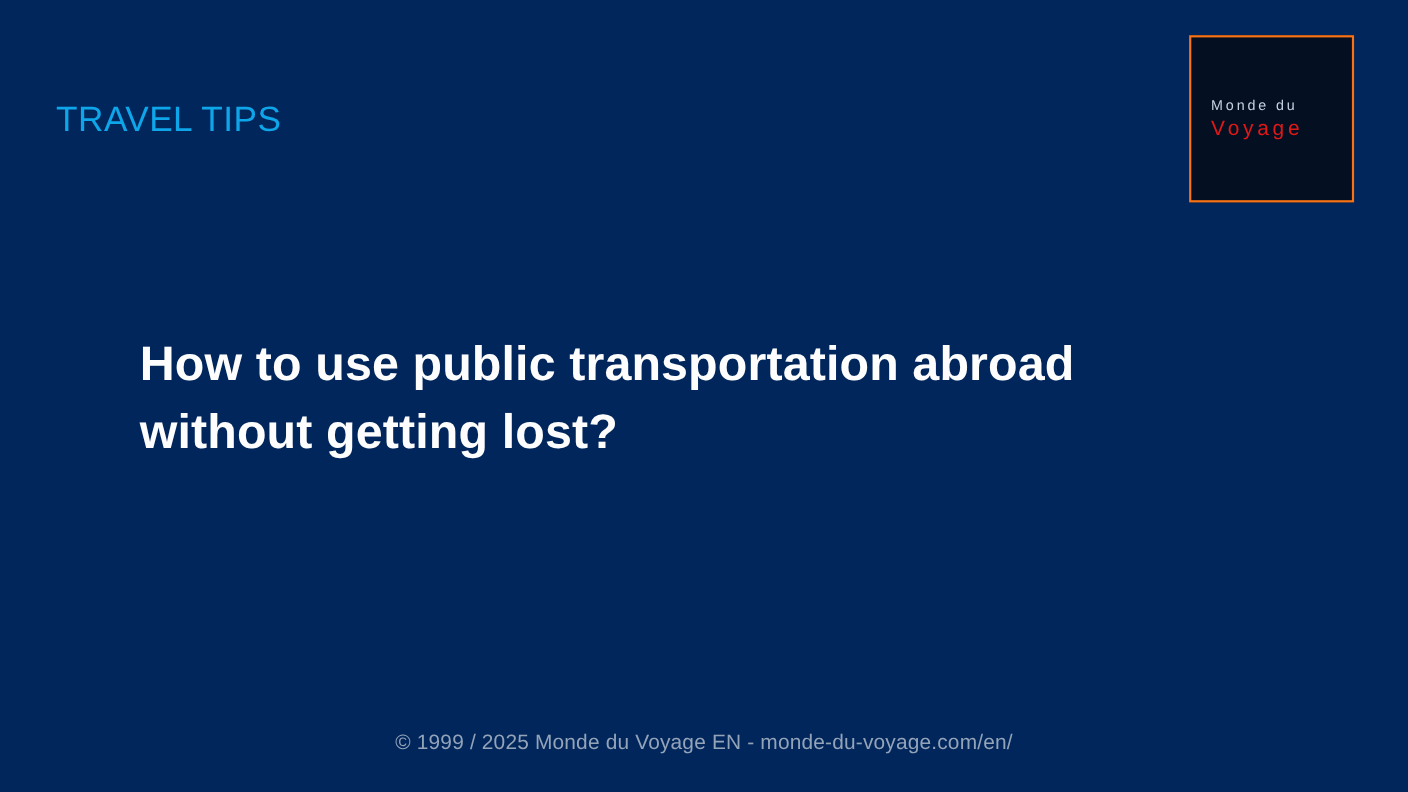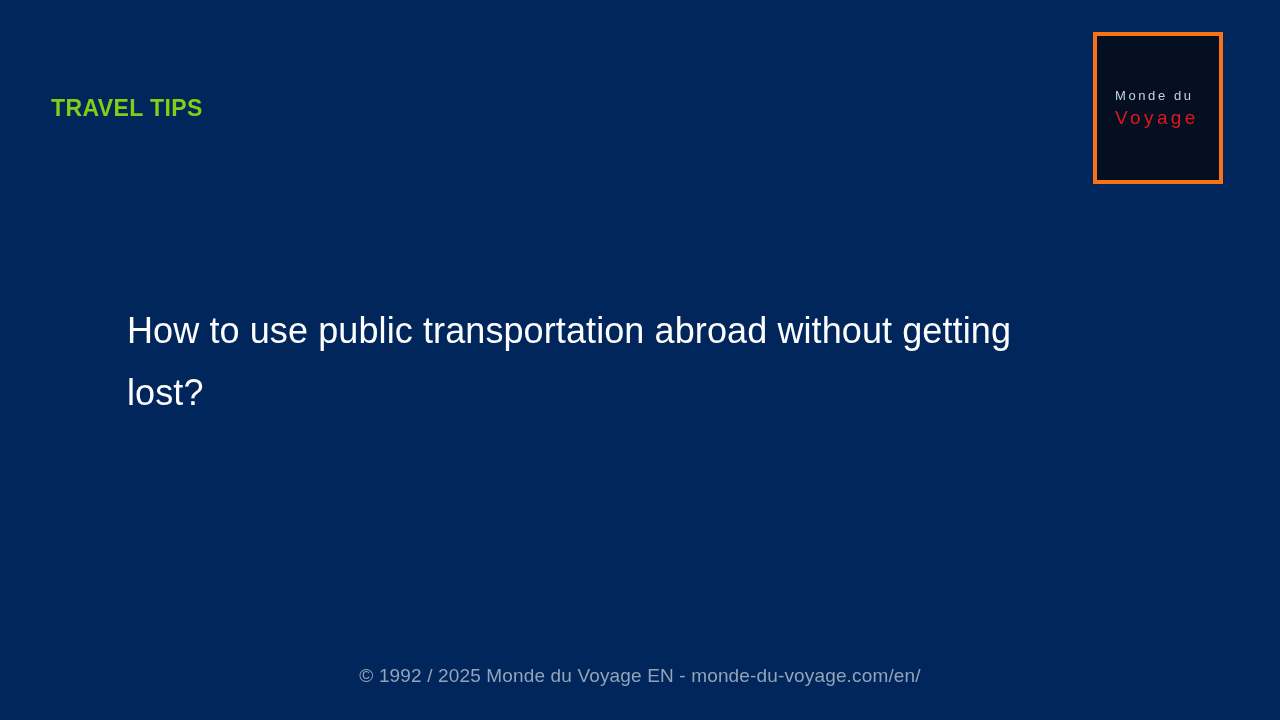"TRAVEL TIPS" .eyebrow { color: #84cc16 -> #0ea5e9; font-size: 23px -> 32px; font-weight: 700 -> 400 }
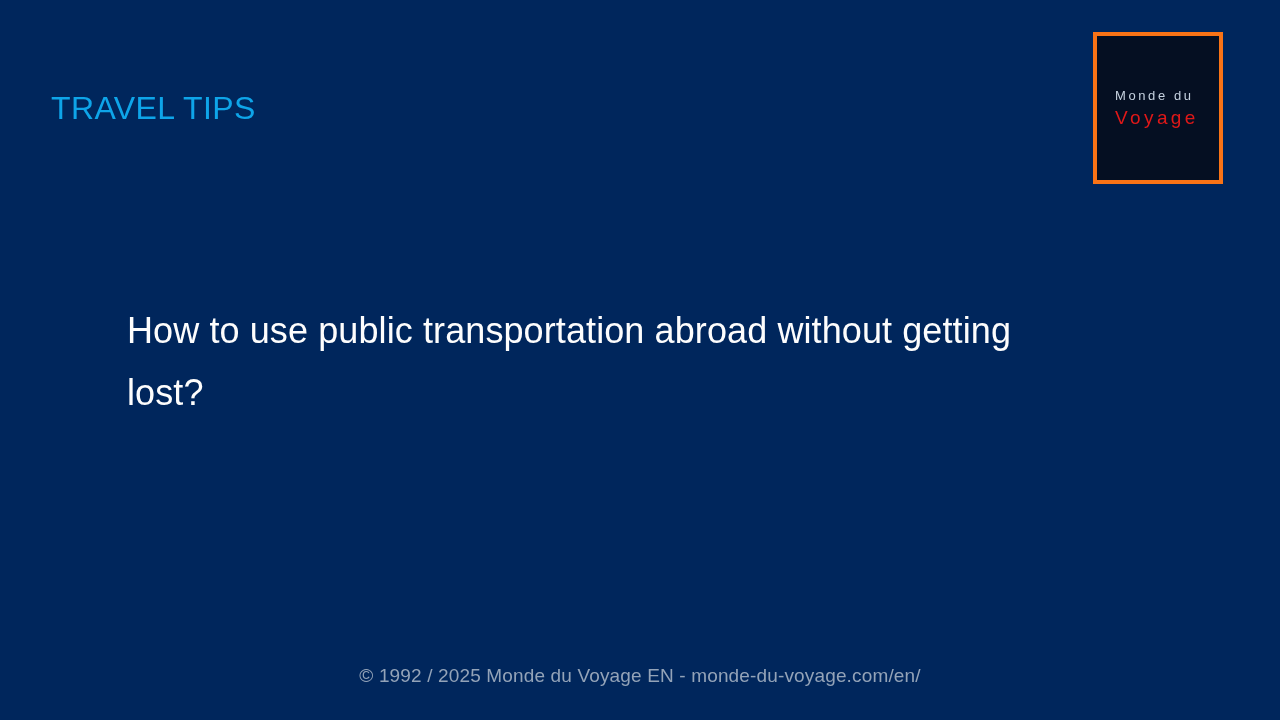"Monde du" .logo { border: 4px solid #f97316 -> 2px solid #f97316; margin-left: 12px -> none; width: 130px -> 150px }
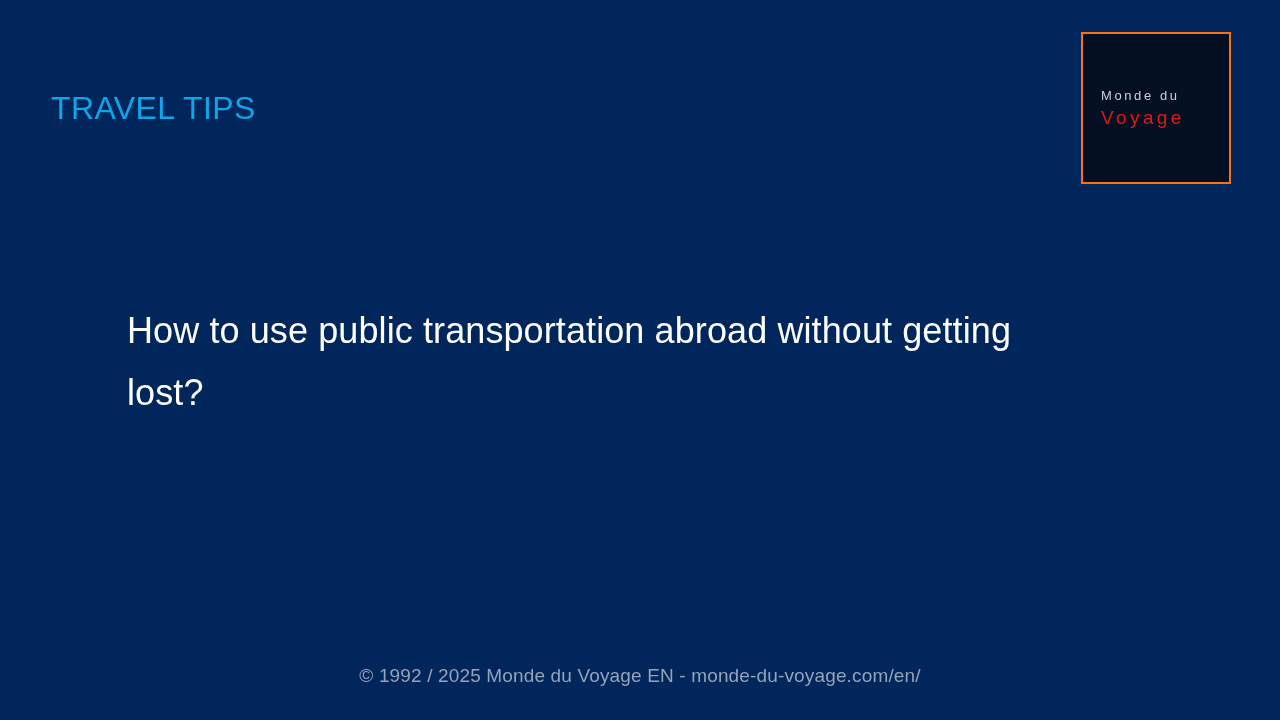"How to use public transportation" .headline { font-size: 36px -> 44px; font-weight: 400 -> 700 }
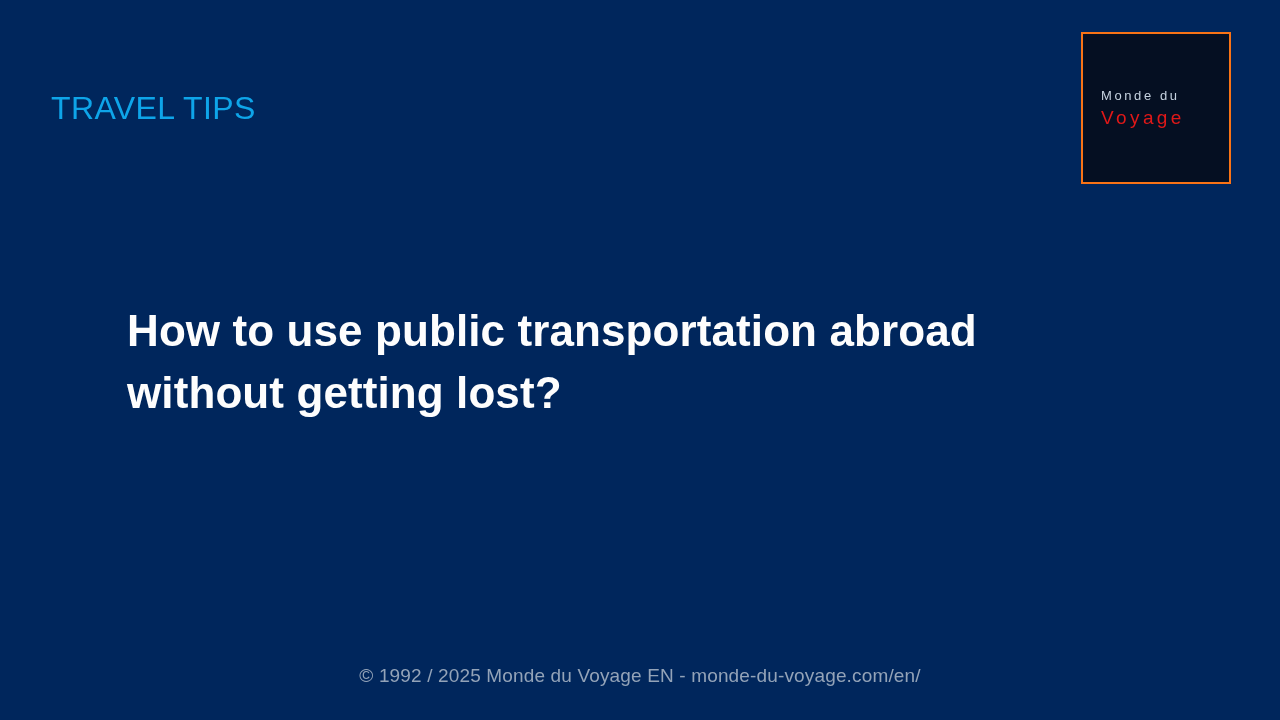"© 1992 / 2025 Monde" div.footer { text: 1992 -> 1999 }
